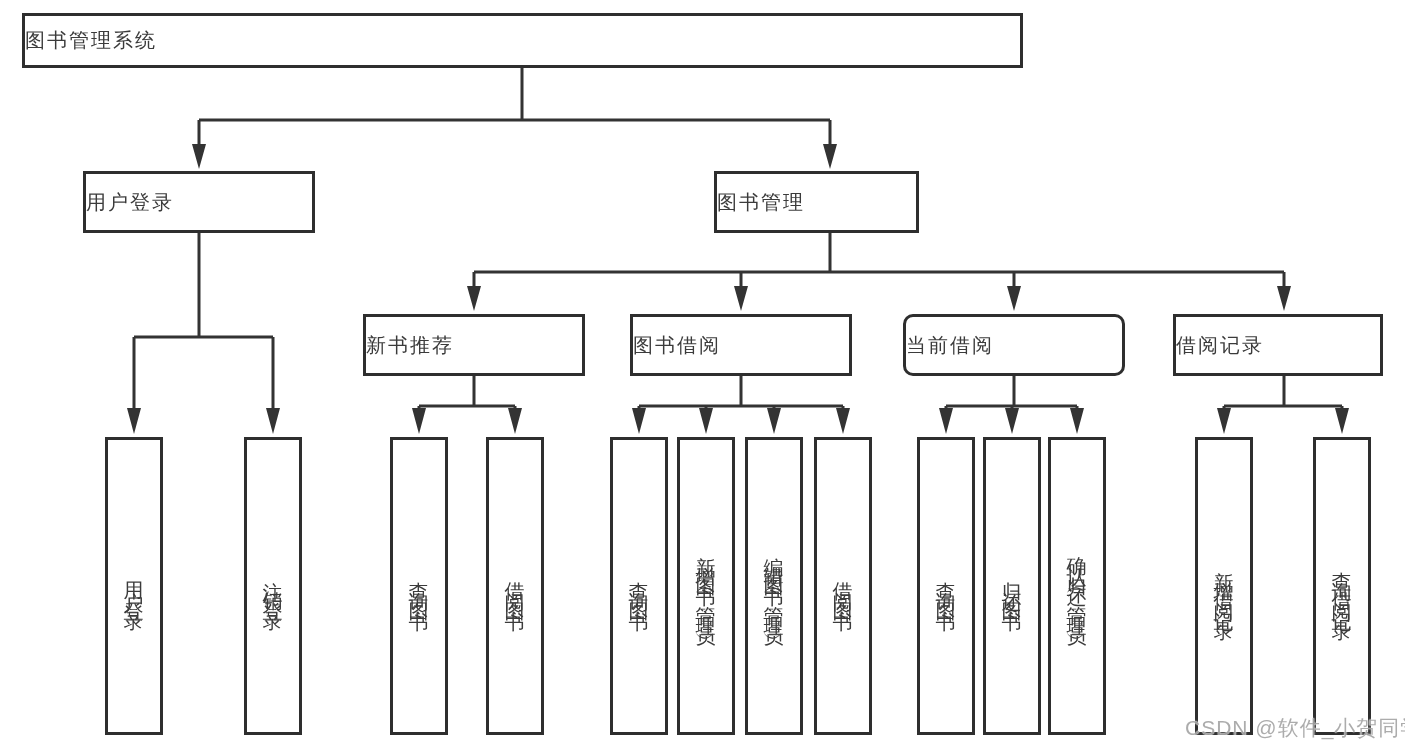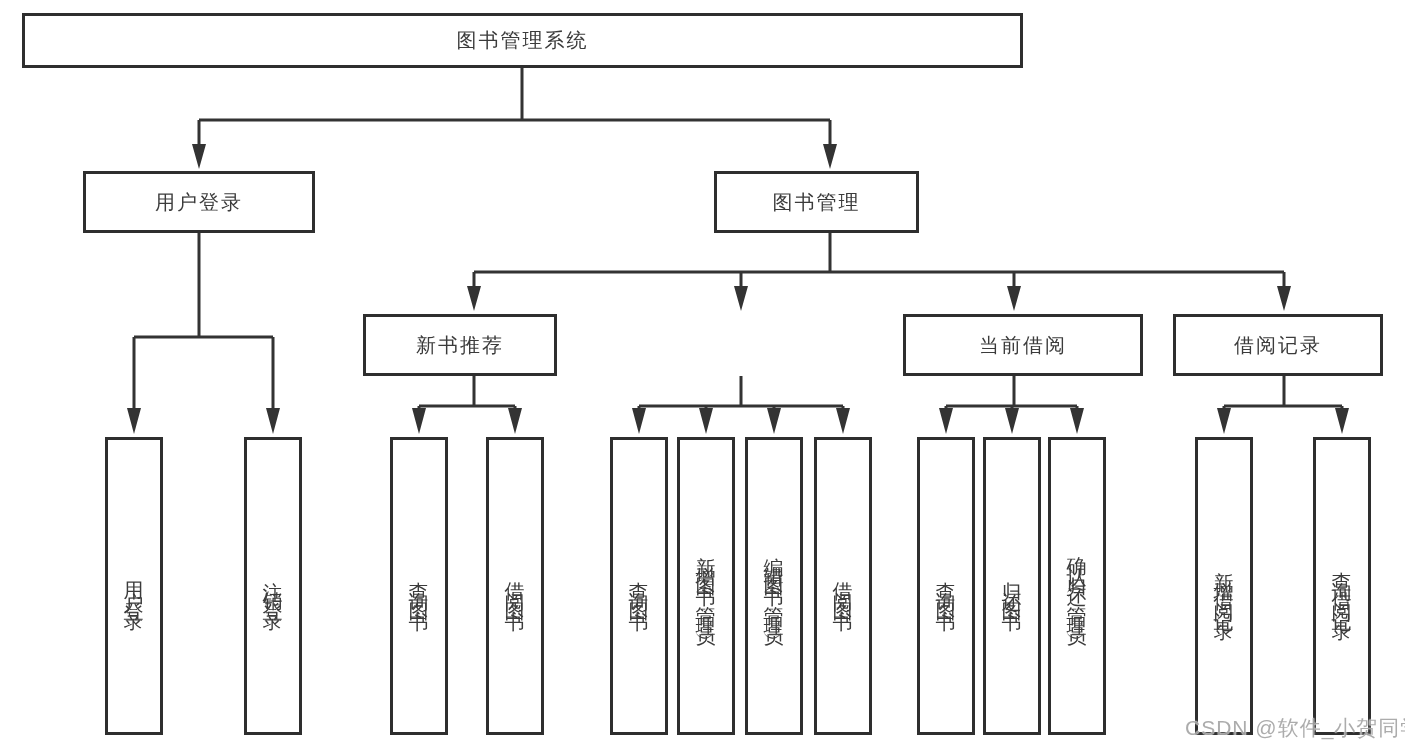"图书管理系统" .hbox { justify-content: center -> flex-start }
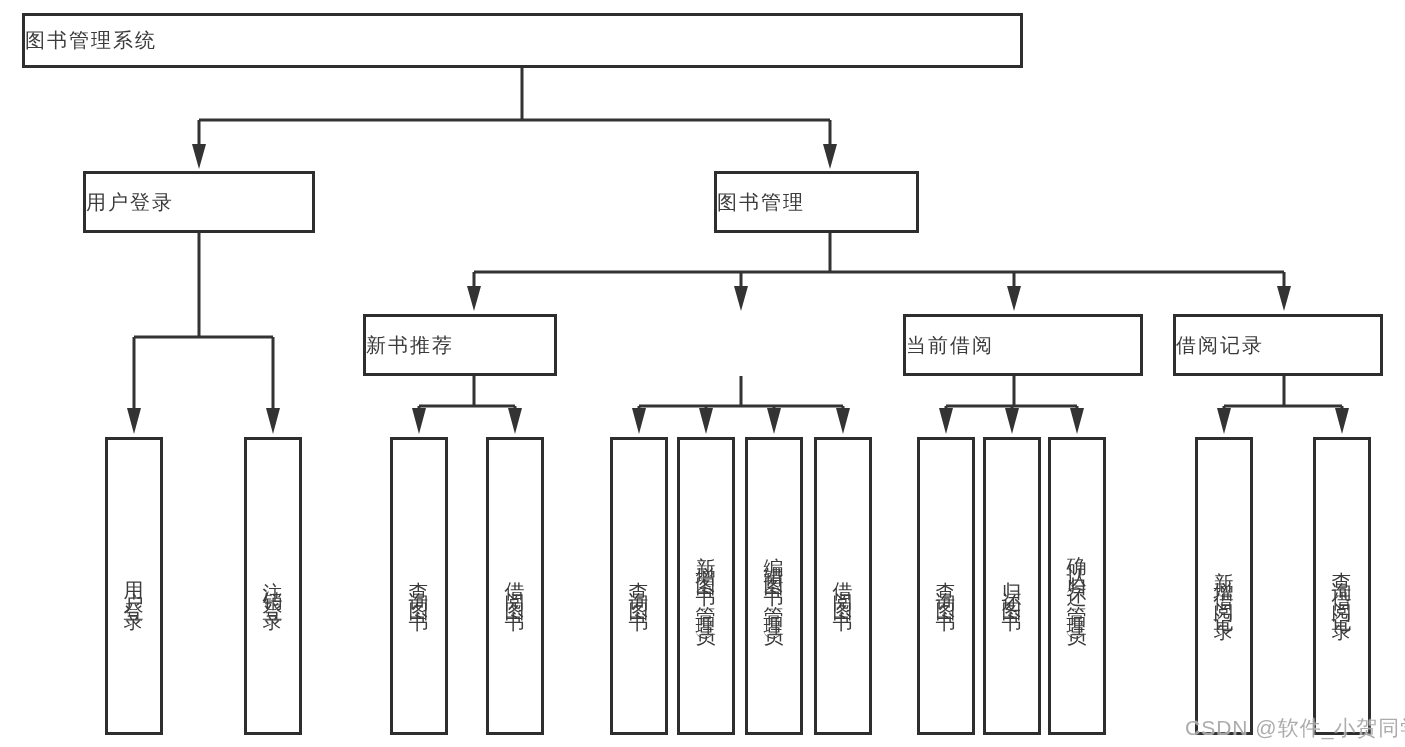"新书推荐" div.hbox { width: 194px -> 222px }
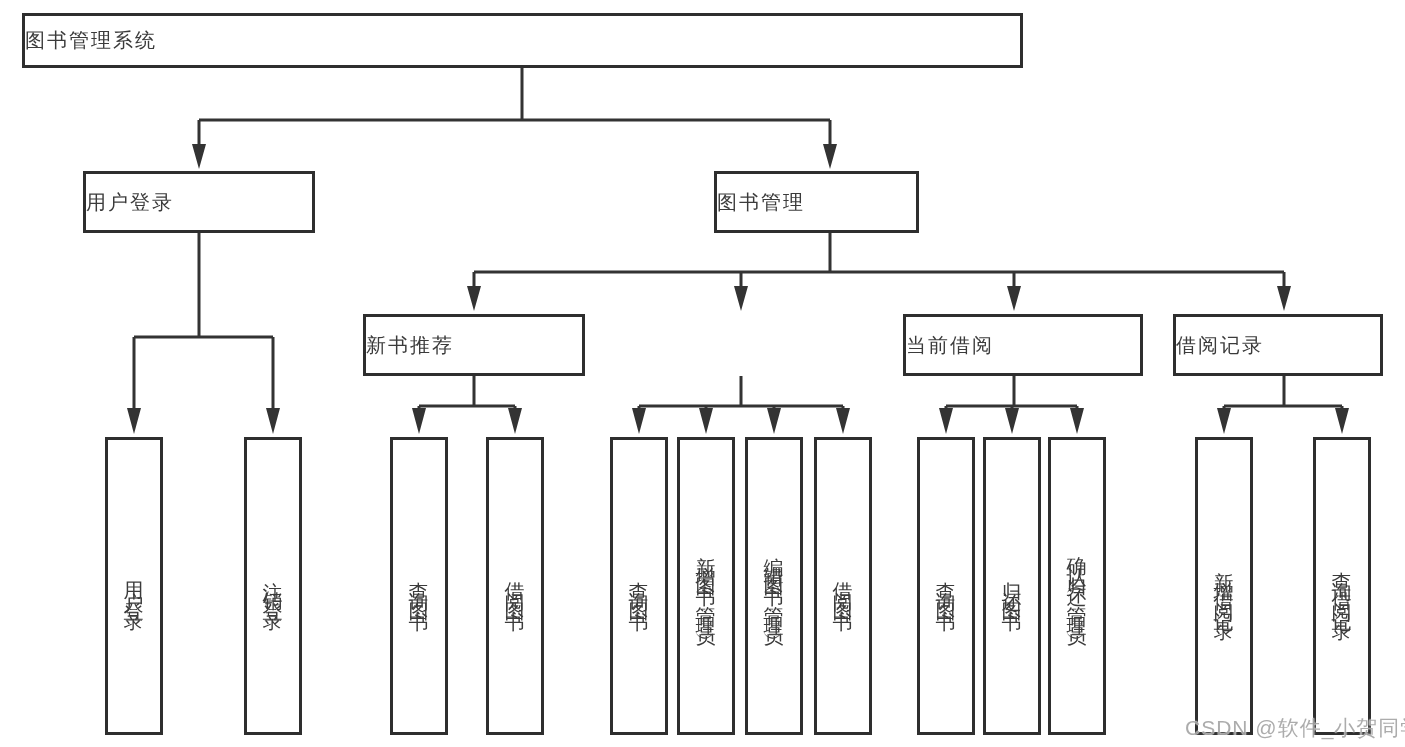"图书借阅" div.hbox { html: none -> <div> <span>图书借阅</span> </div> }
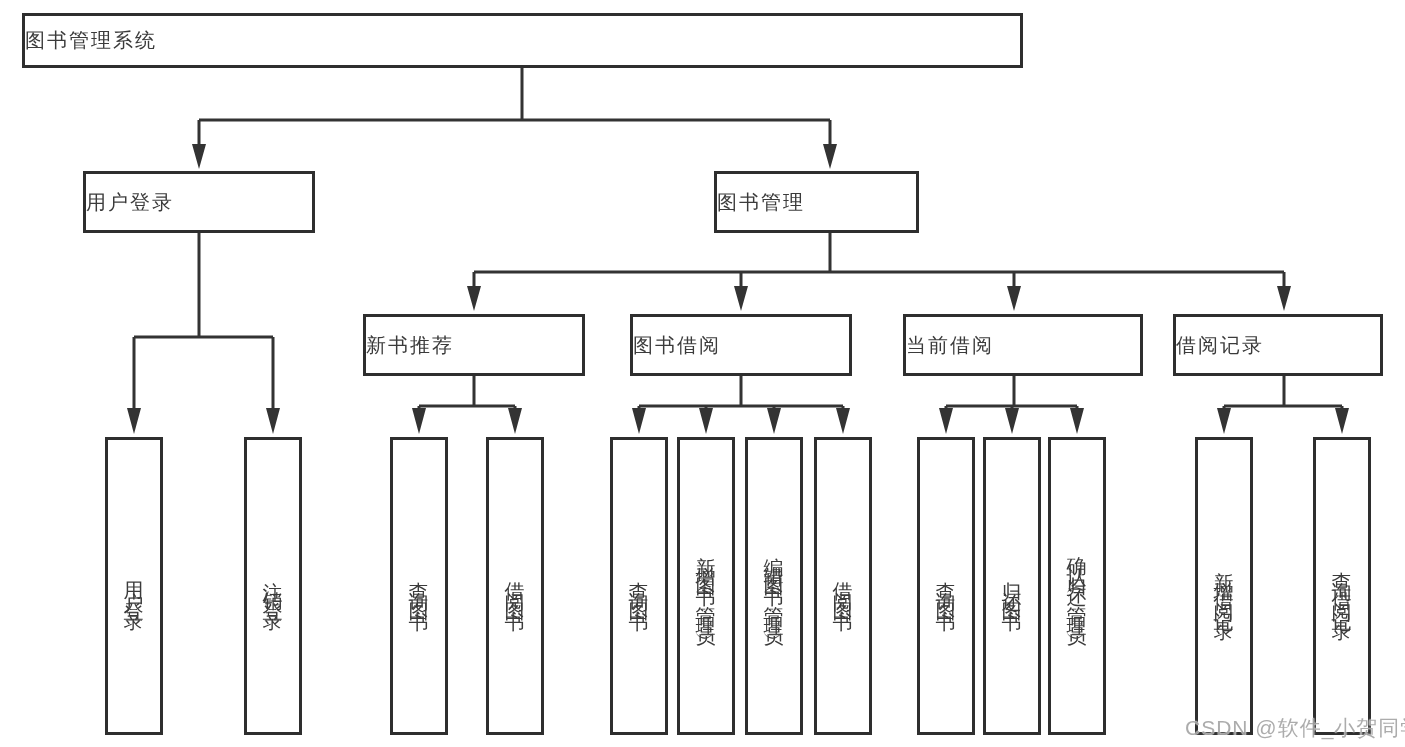"当前借阅" div.hbox { border-radius: none -> 10px; width: 240px -> 222px }
